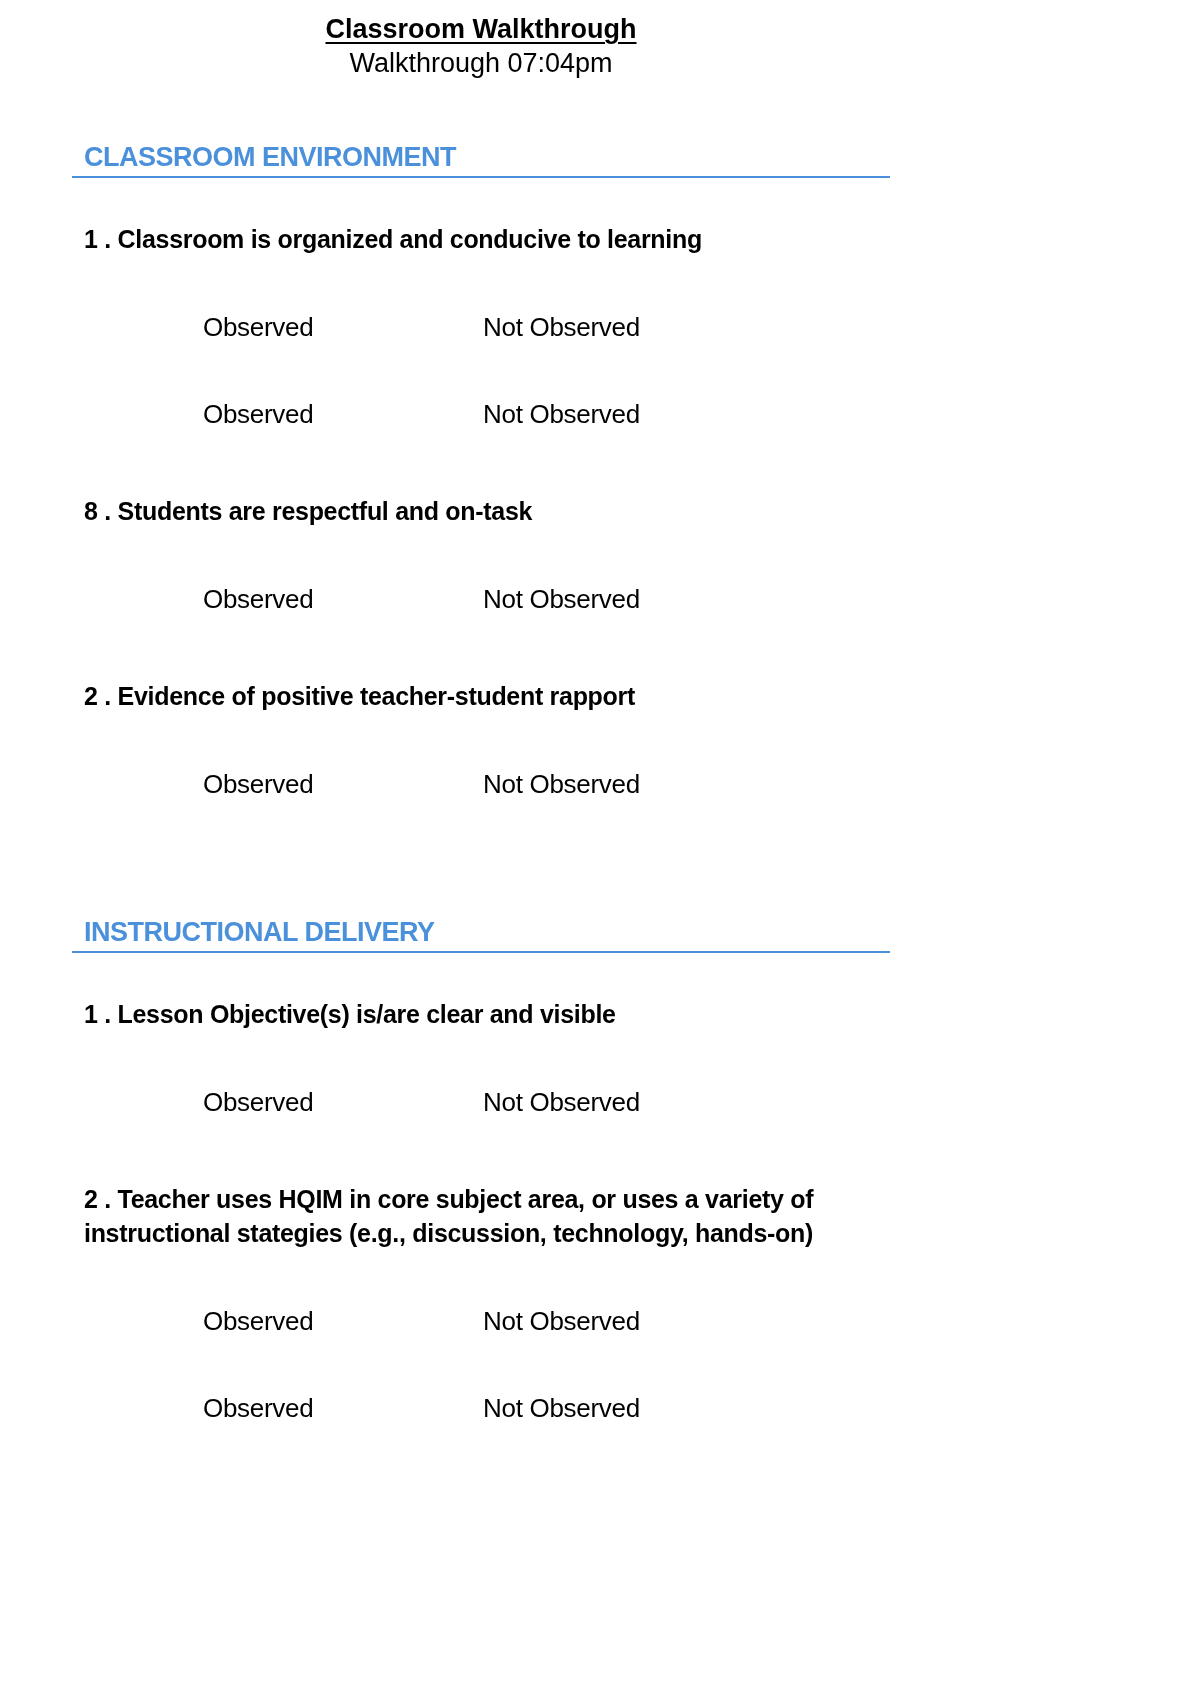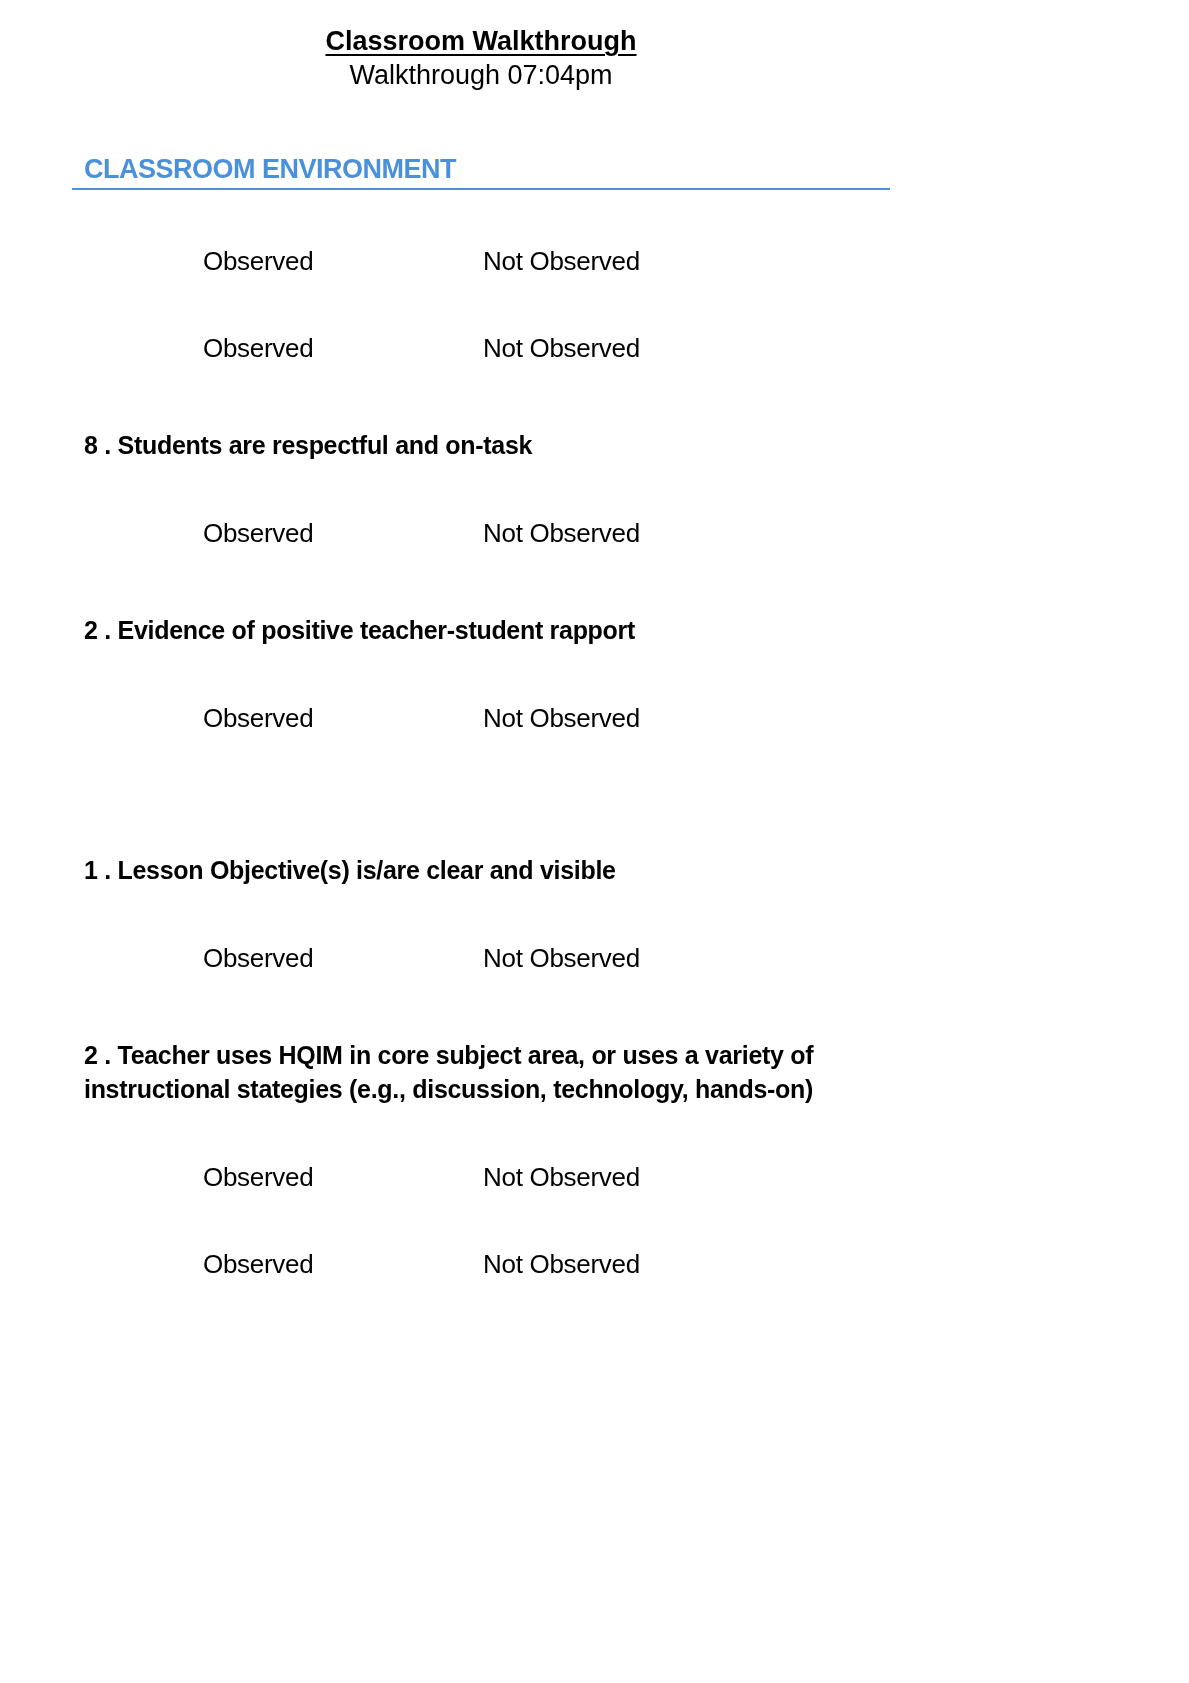"Classroom Walkthrough" .page { padding: 24px 68px 0 72px -> 12px 68px 0 72px }
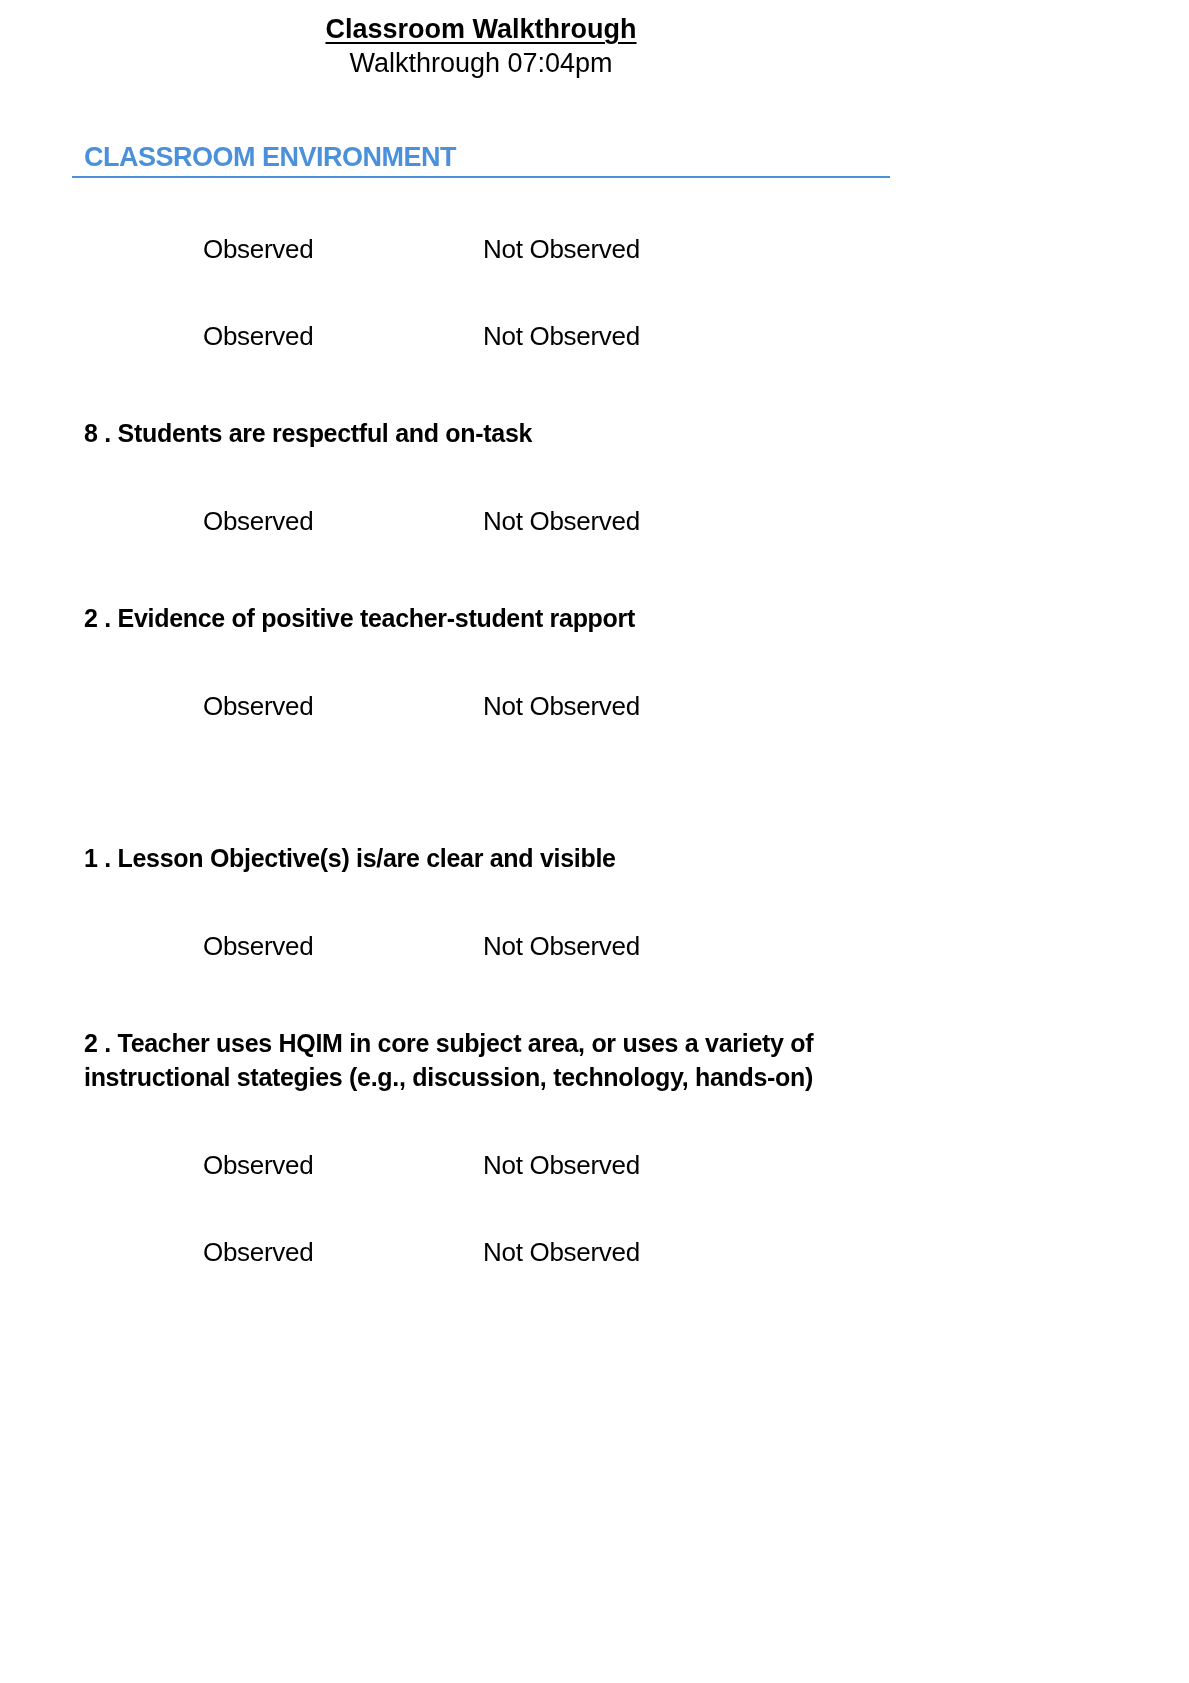"1 . Classroom is organized" div.question { html: none -> <div>1 . Classroom is organized and conducive to learning</div> }
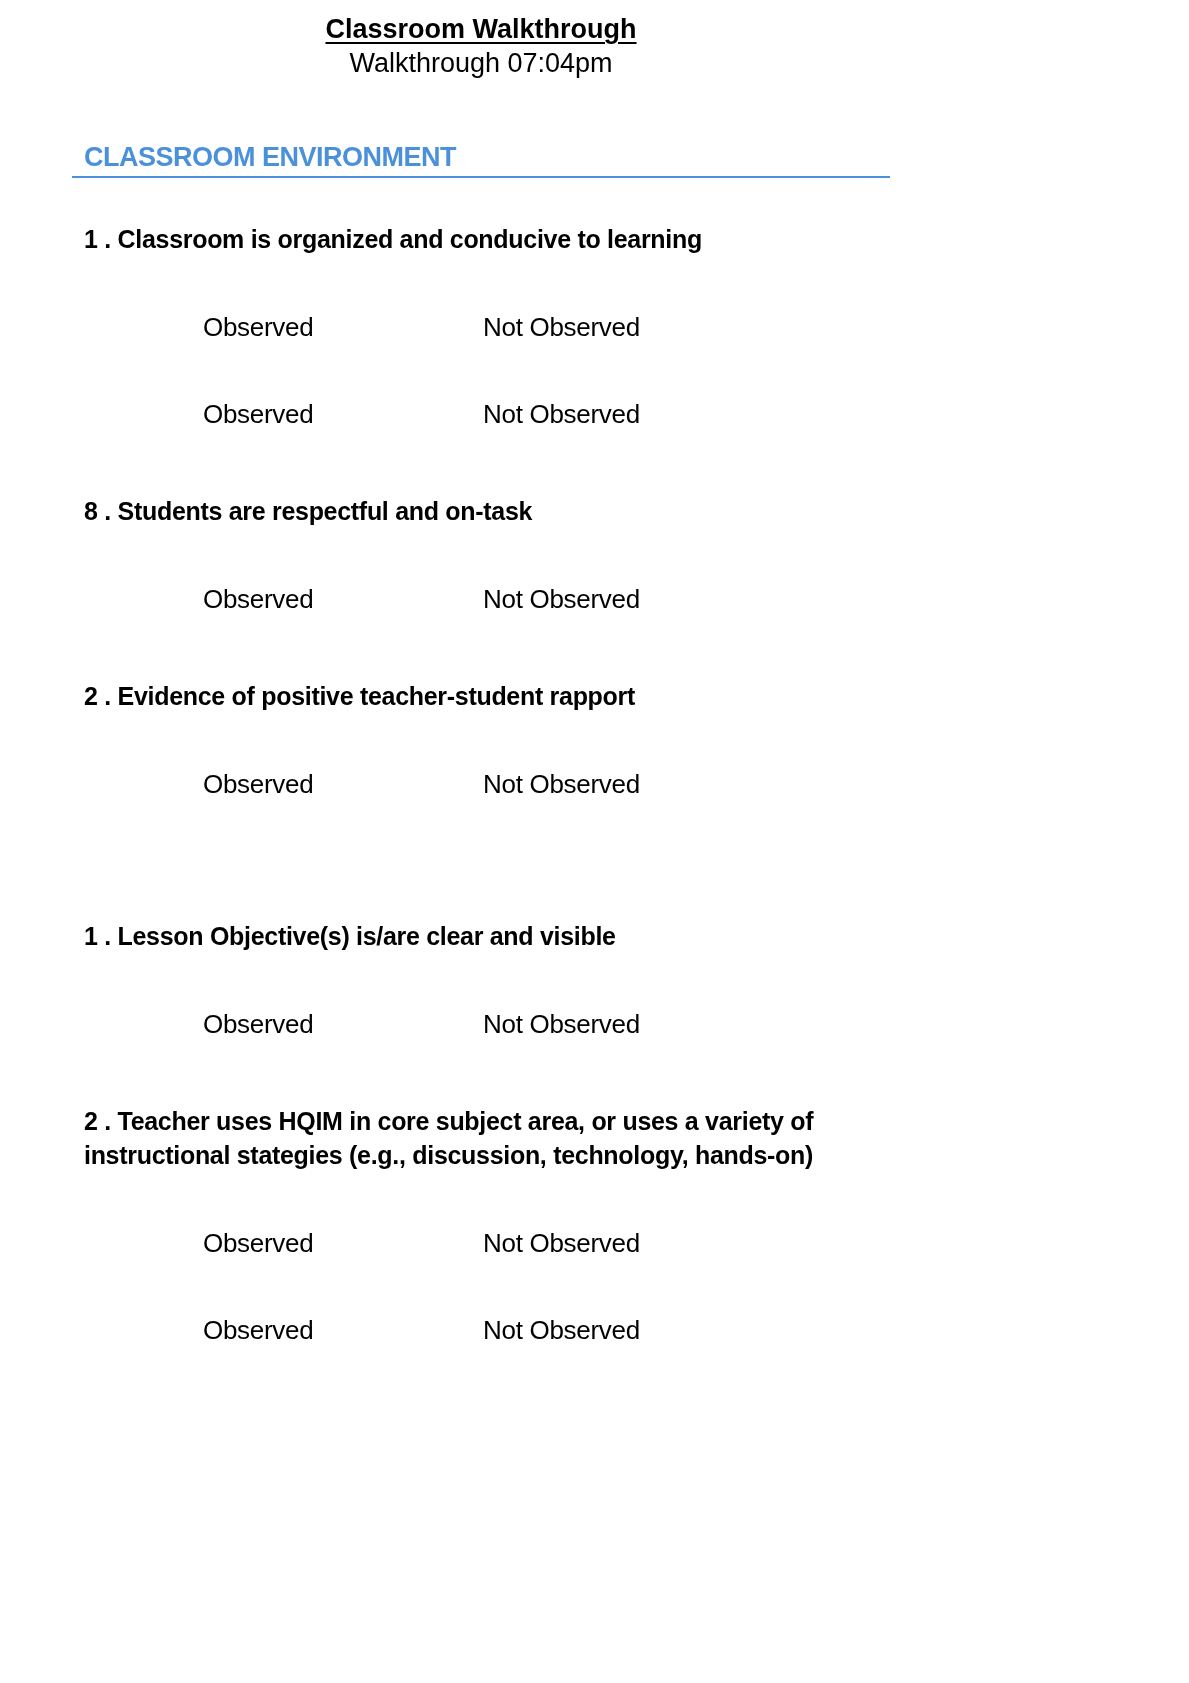"INSTRUCTIONAL DELIVERY" div.section-header { html: none -> <div>INSTRUCTIONAL DELIVERY</div> }
